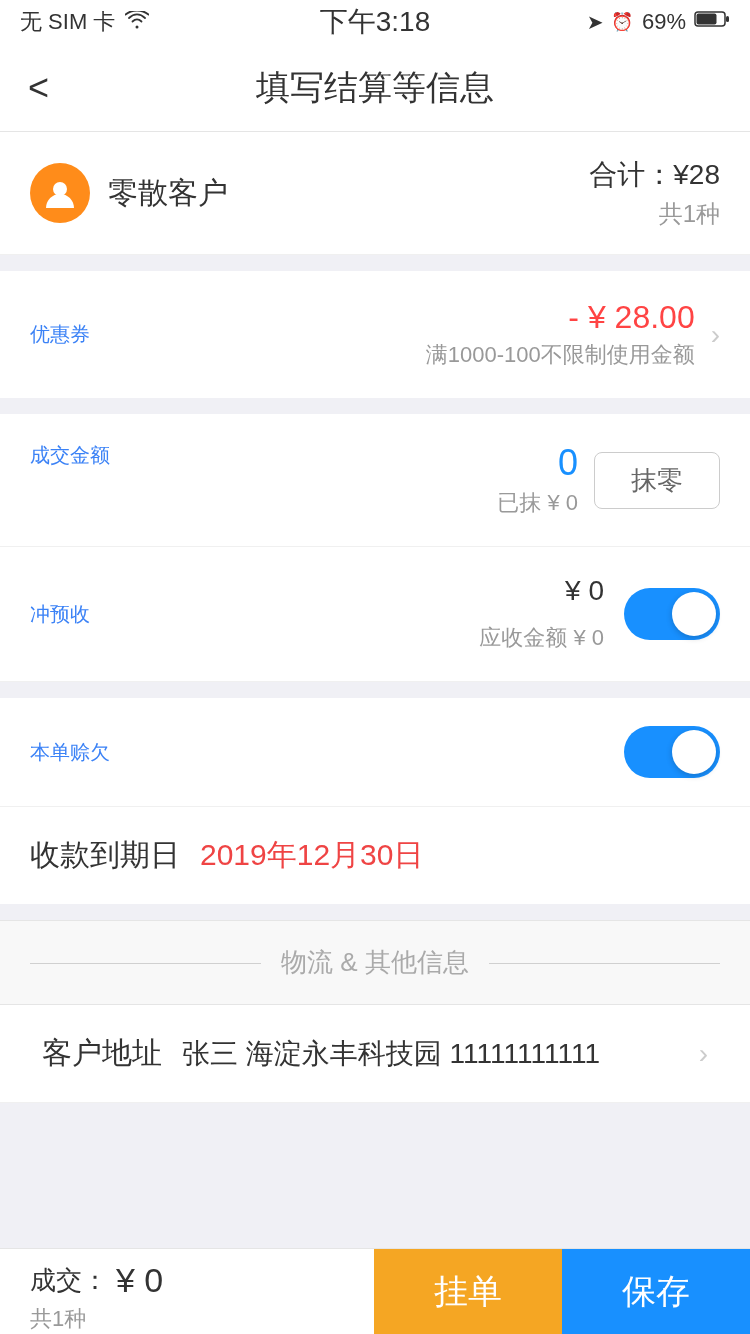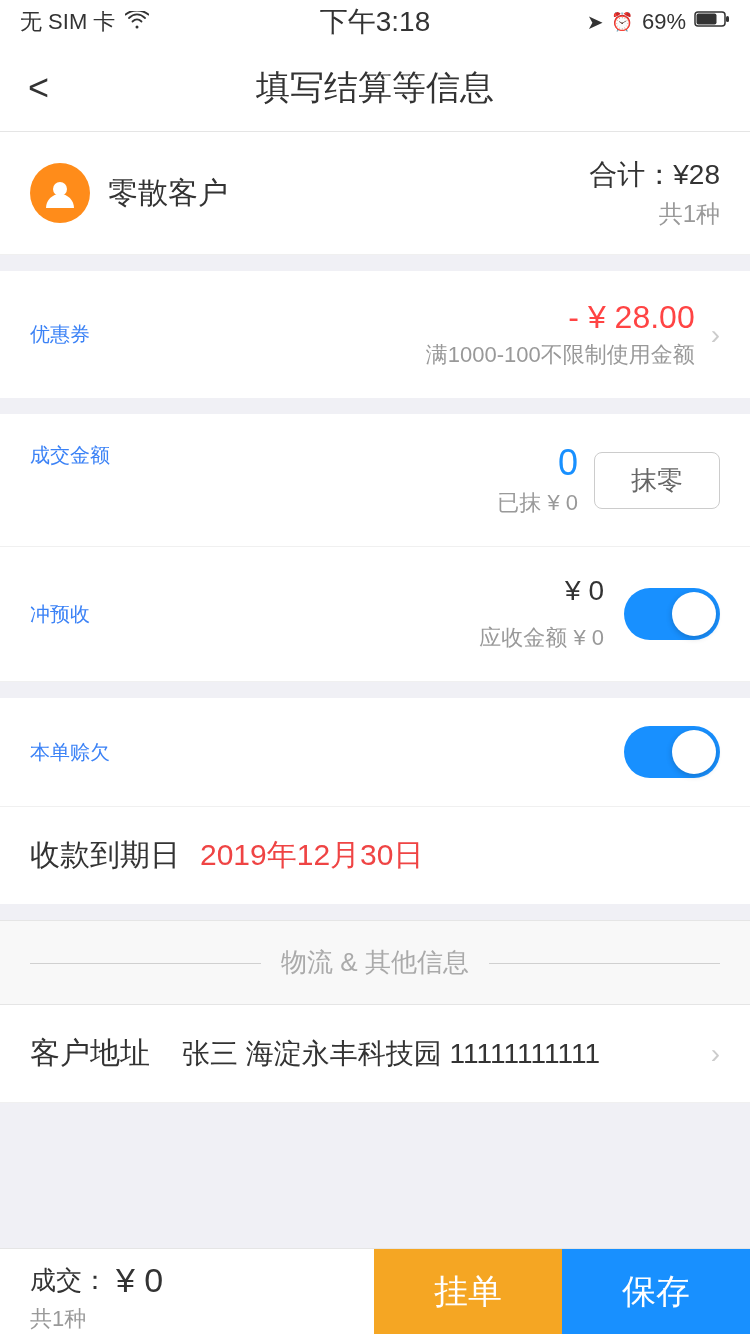"客户地址" .address-row { gap: 32px -> 20px; padding: 28px 30px -> 28px 42px }
